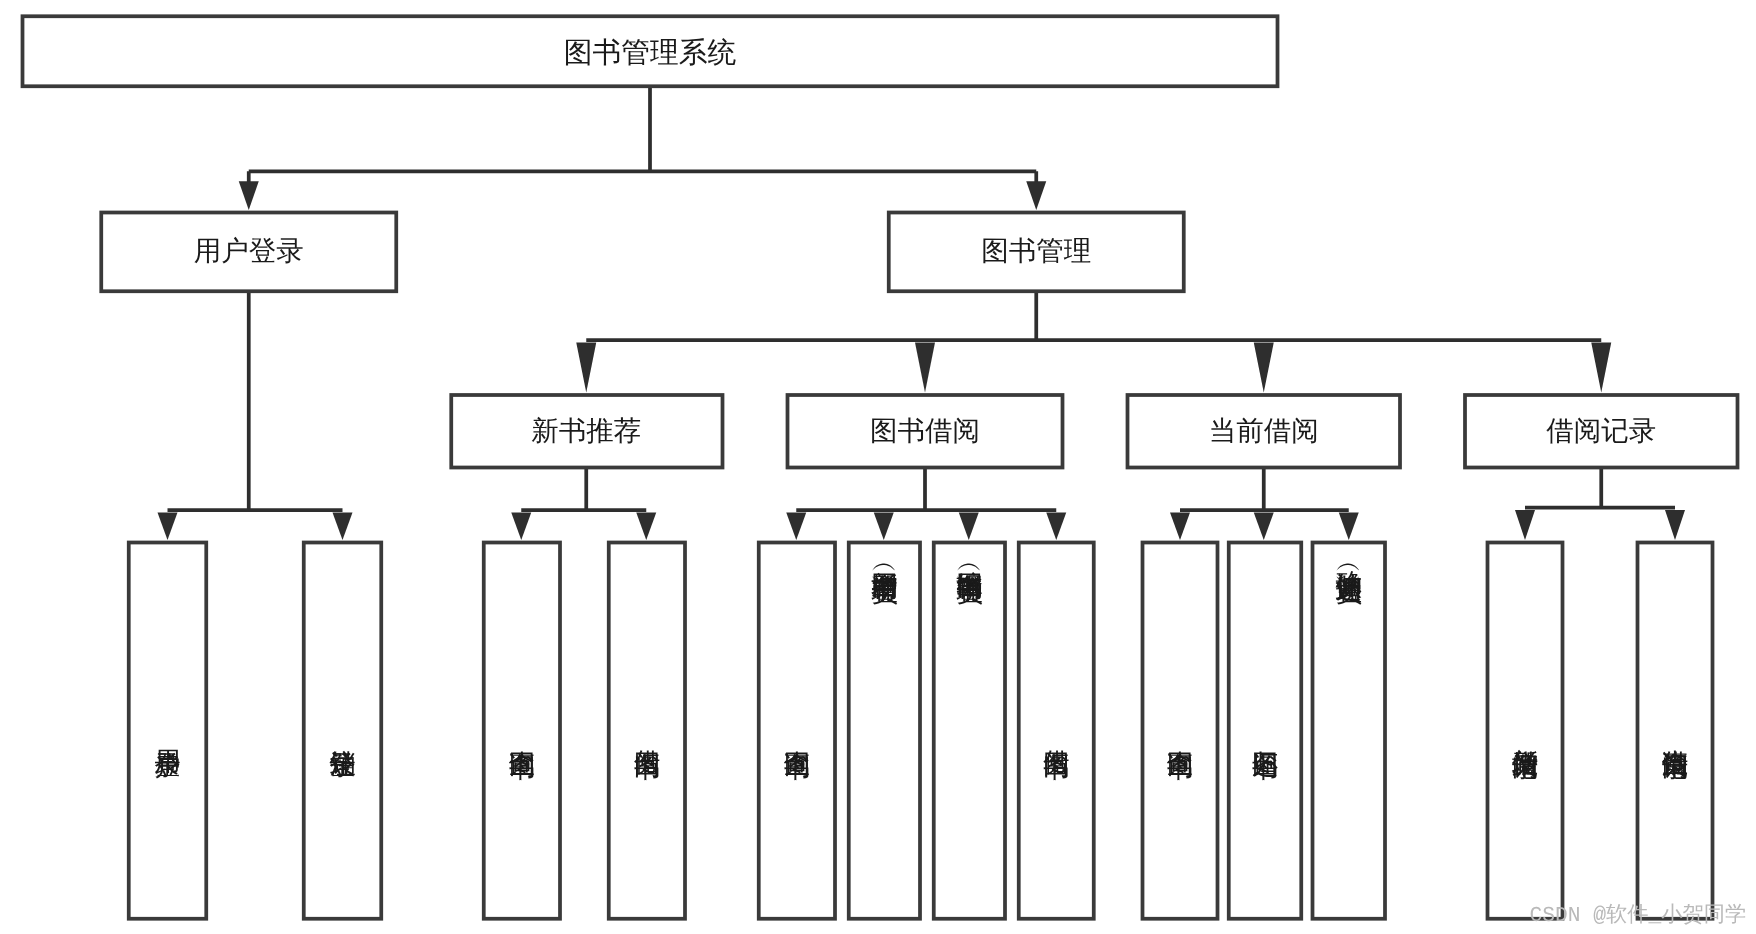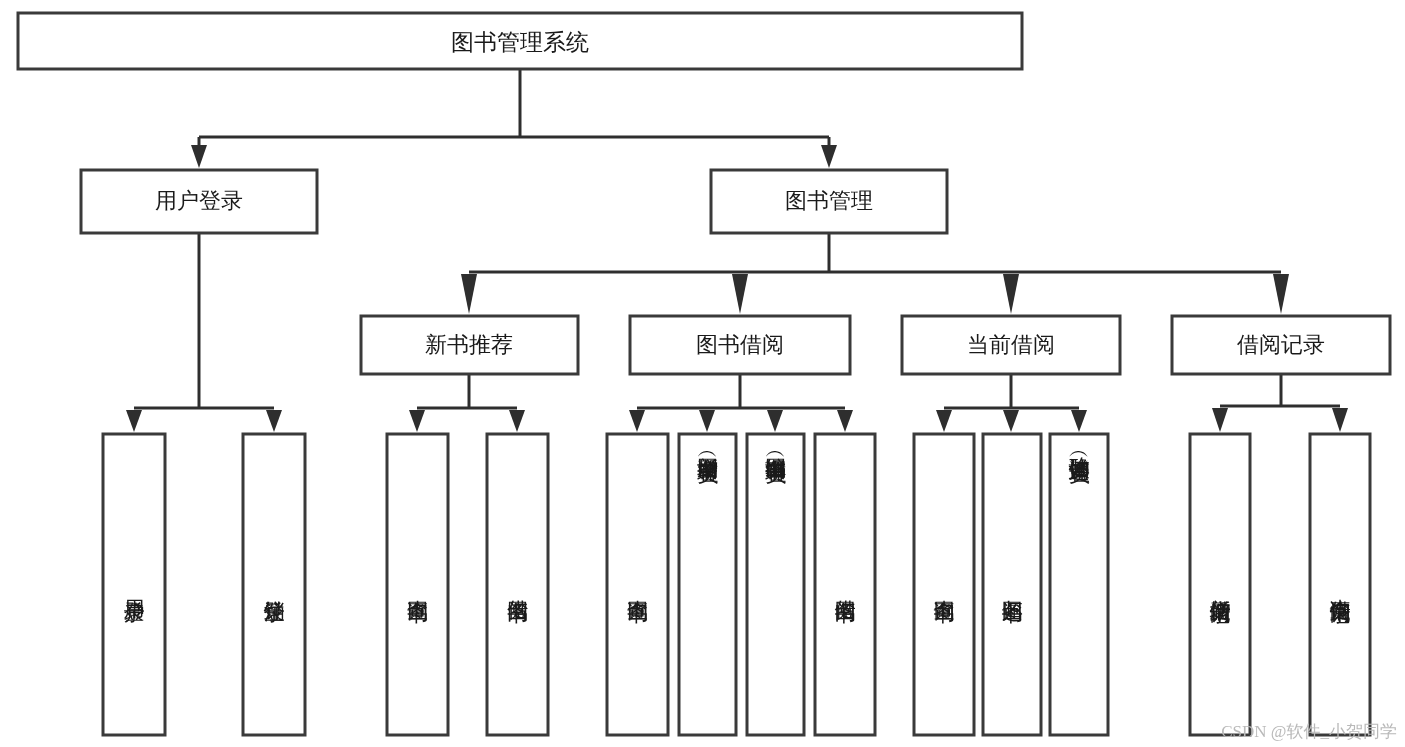"CSDN @软件_小贺同学" .watermark { font-family: Liberation Serif, serif -> Liberation Mono, monospace }
